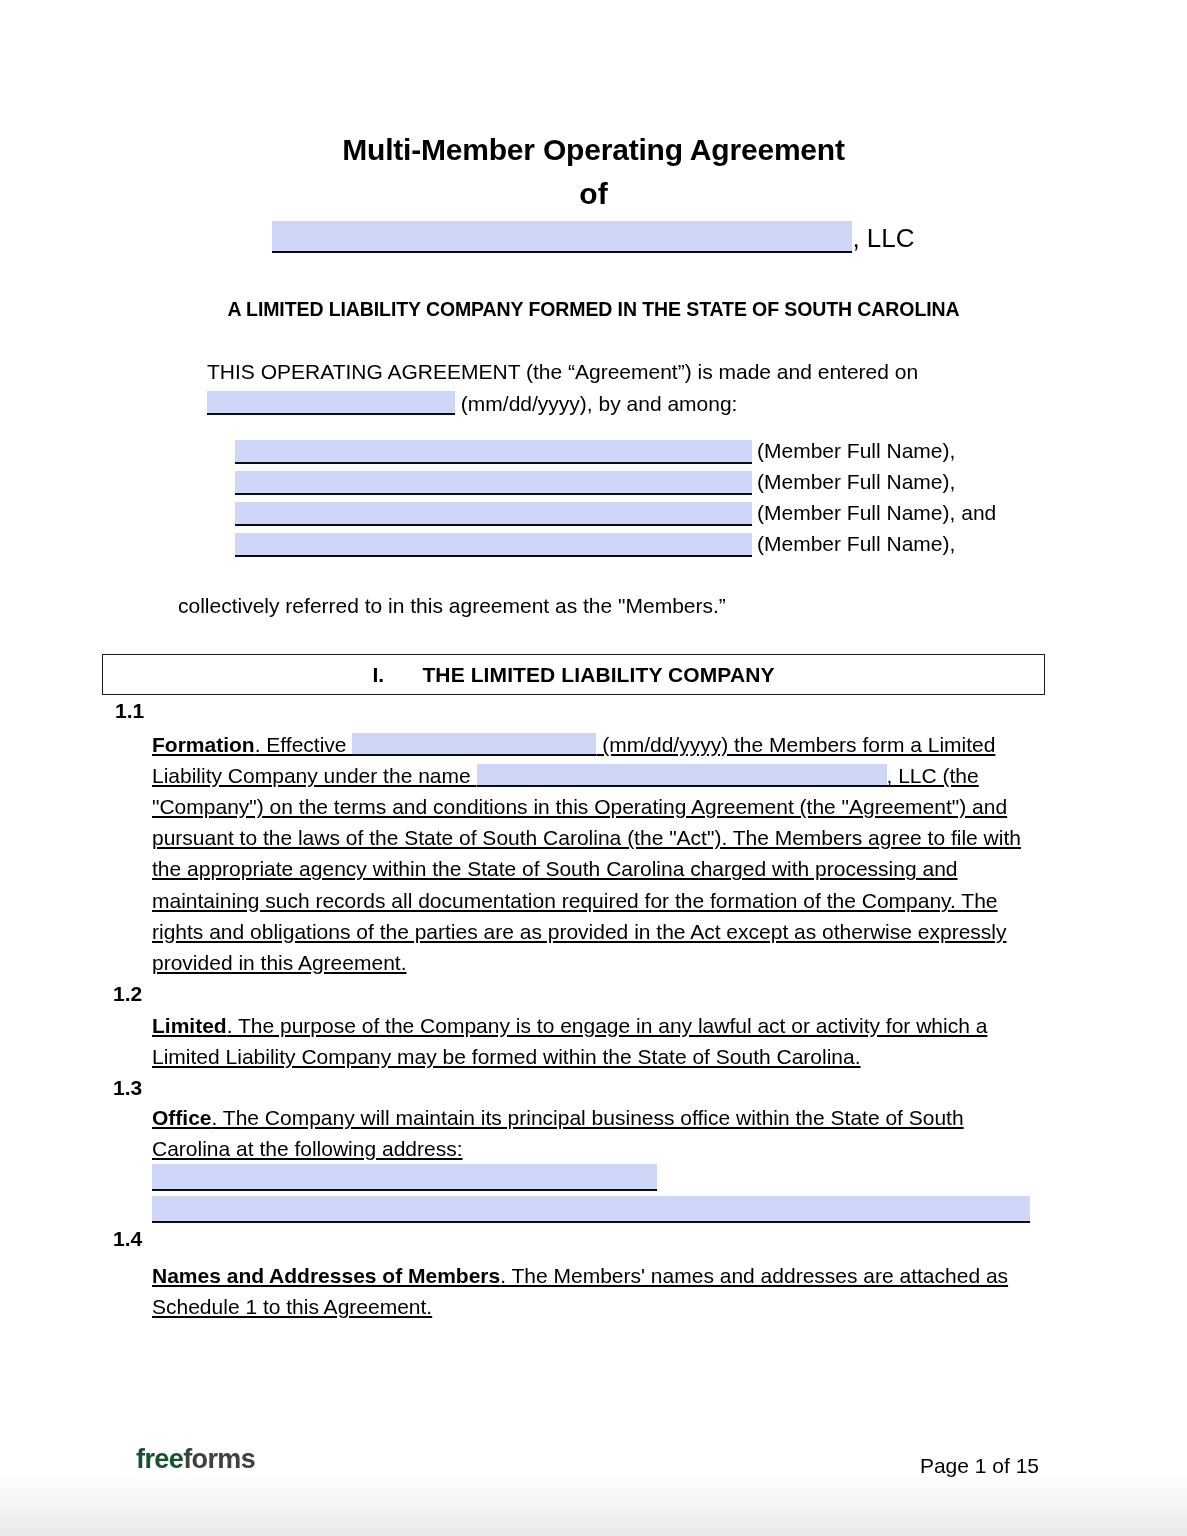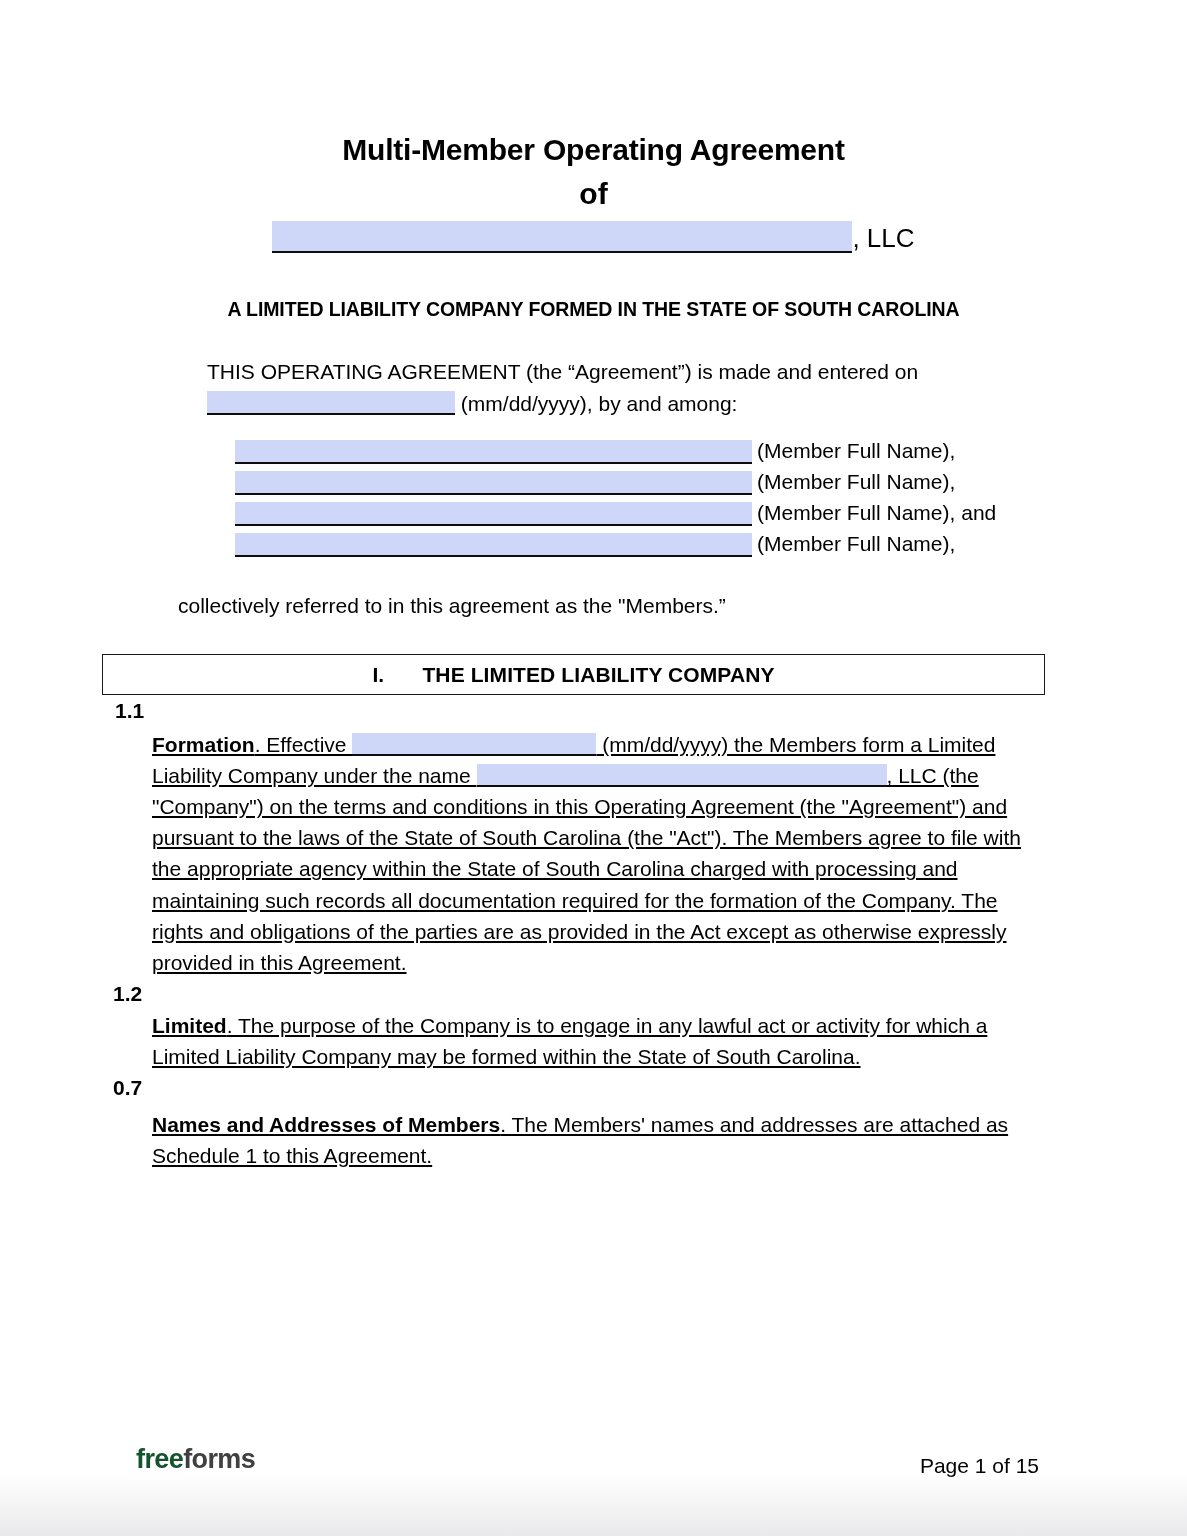"1.3" p.clause { html: none -> <p> <span>1.3</span><span>Office</span><span>. The Company will maintain its principal business office within the State of South Carolina at the following address:</span> <span> <span></span> <span></span> </span> </p> }
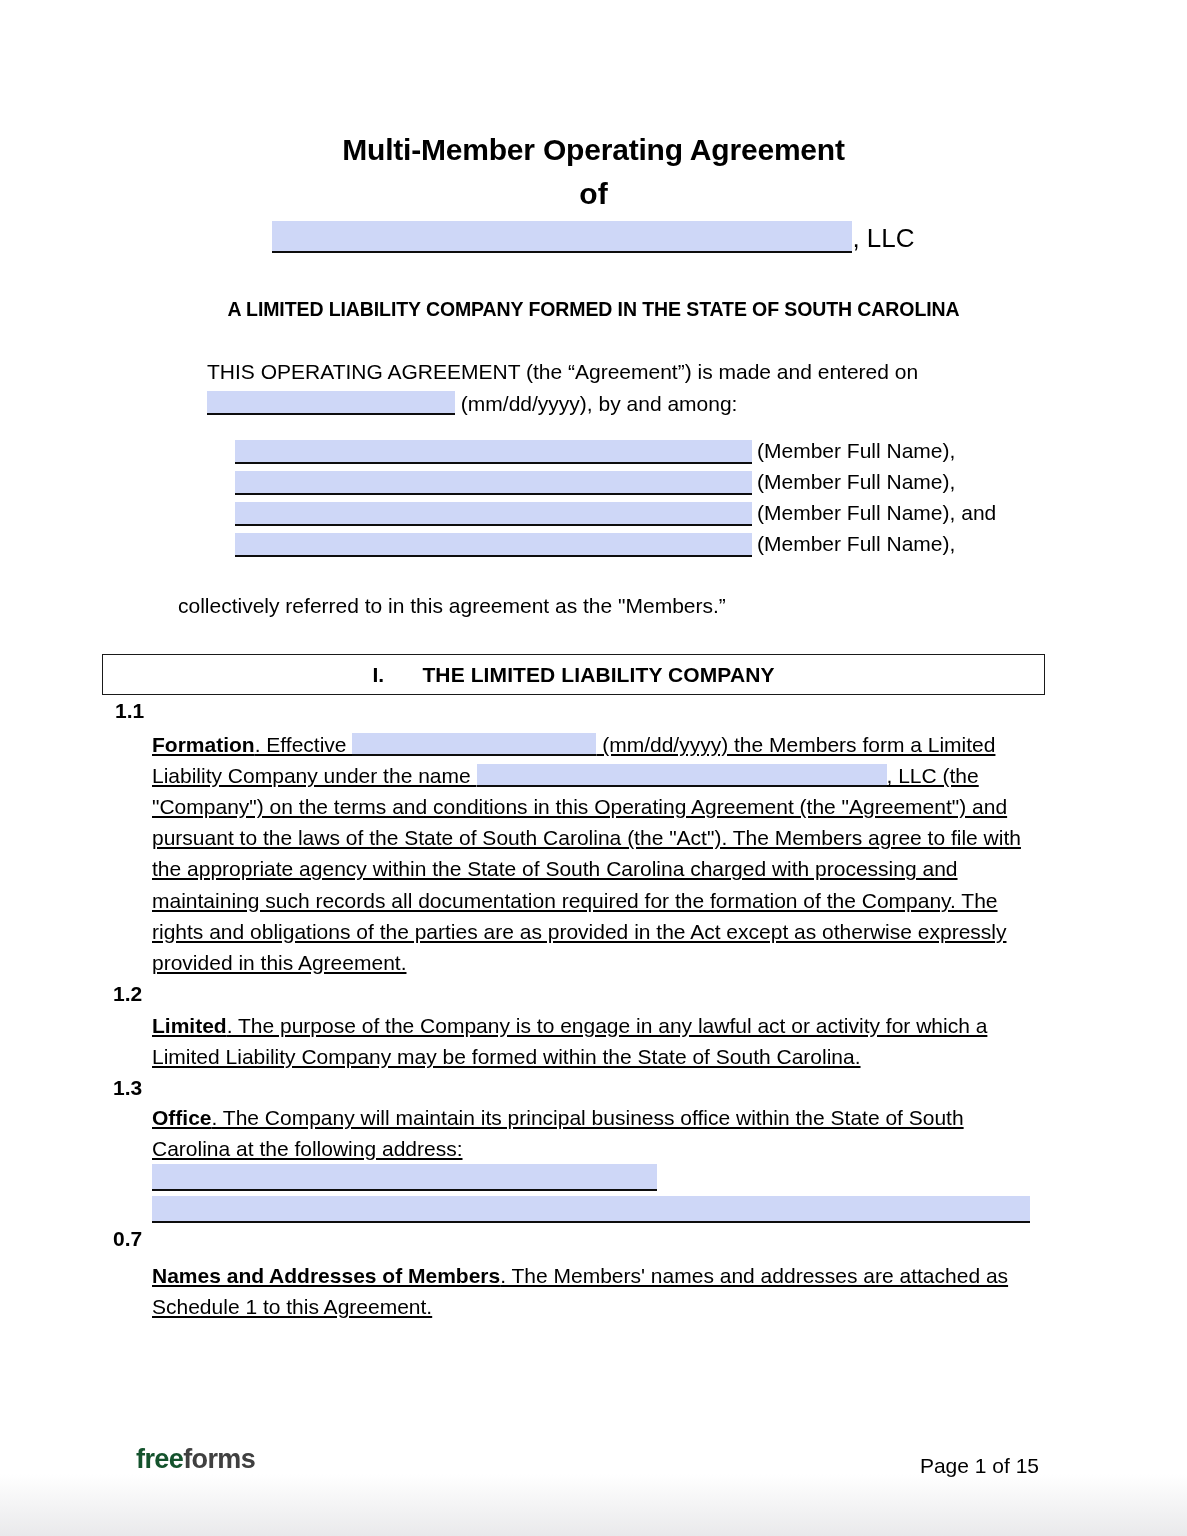"0.7" span.clause-num { text: 0.7 -> 1.4 }
